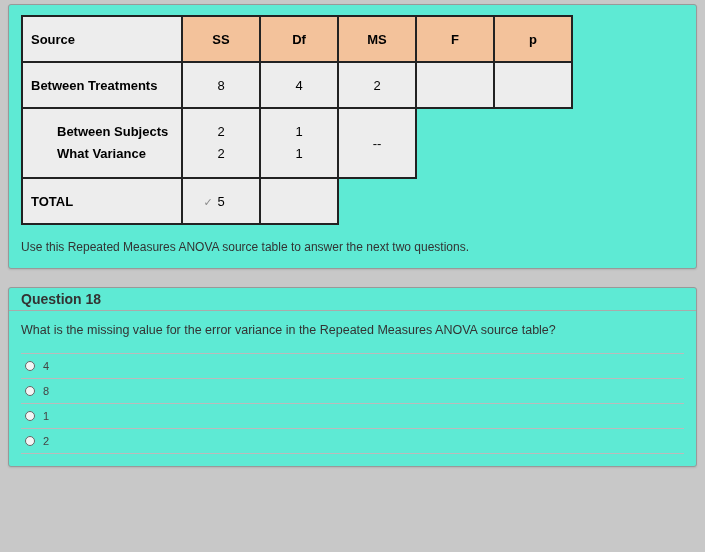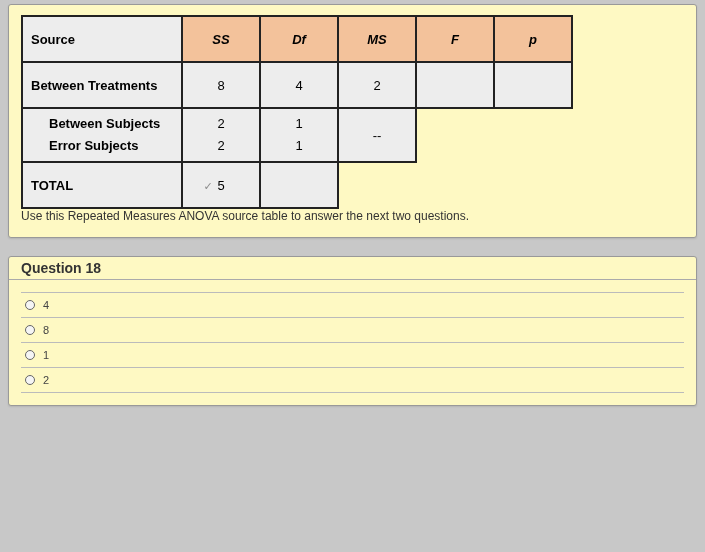"Source" .panel { background: #fef9c3 -> #5eead4 }
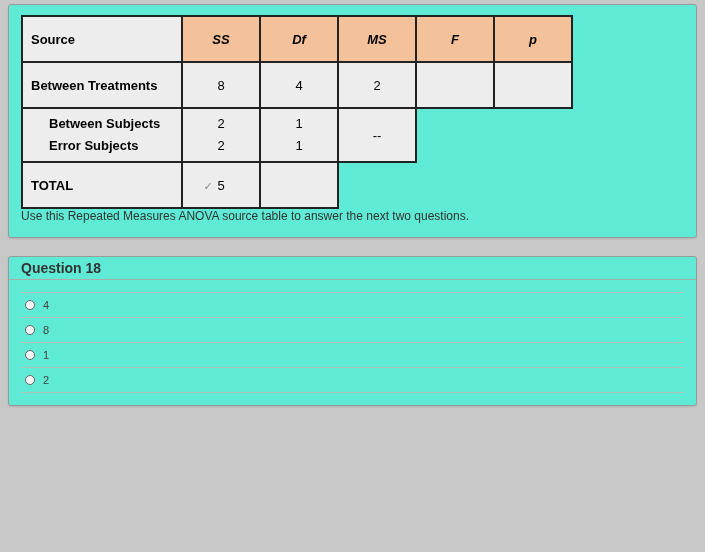"SS" .anova-table th { font-style: italic -> none }
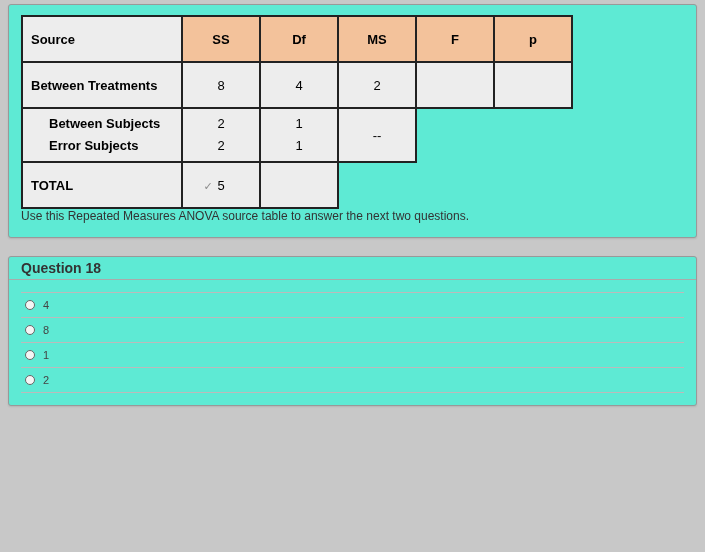"Between Subjects" .dual { padding: 4px !important -> 12px !important }
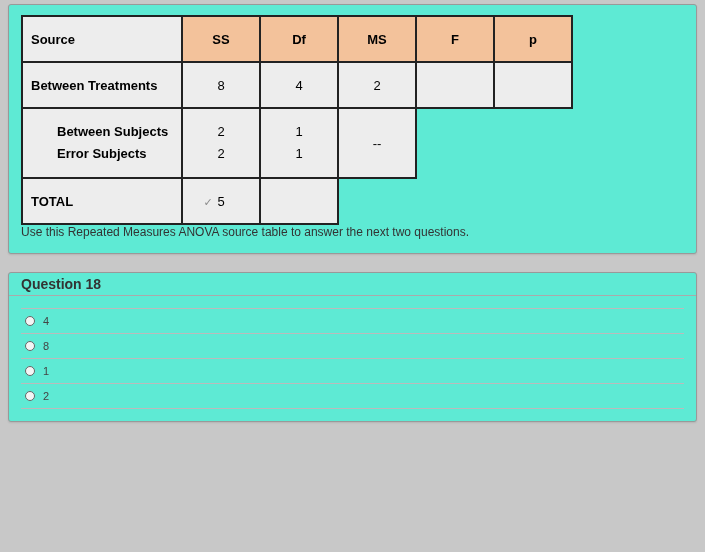"Error Subjects" div.indent { text: Error Subjects -> What Variance }
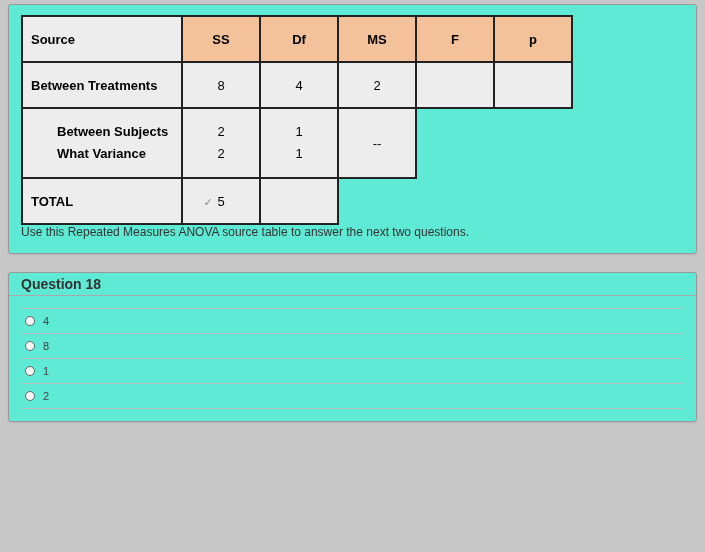"Use this Repeated Measures ANOVA" .instruction { margin-top: 0 -> 15px }
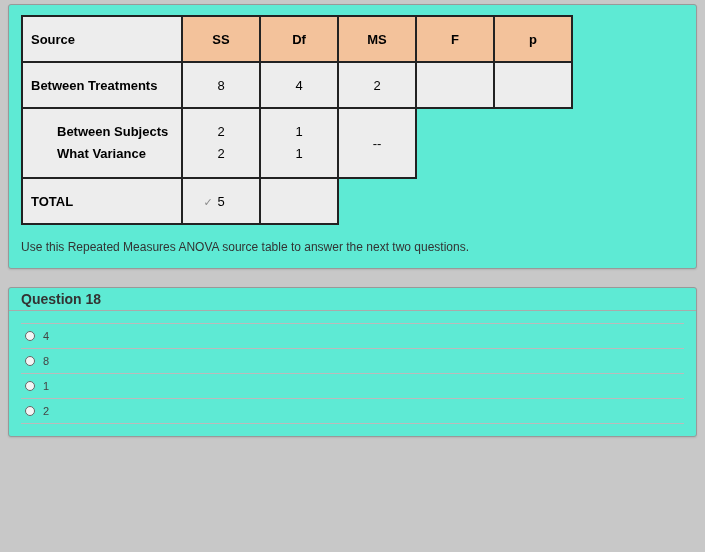"What is the missing value" div.q-text { html: none -> <div>What is the missing value for the error variance in the Repeated Measures ANOVA source table?</div> }
